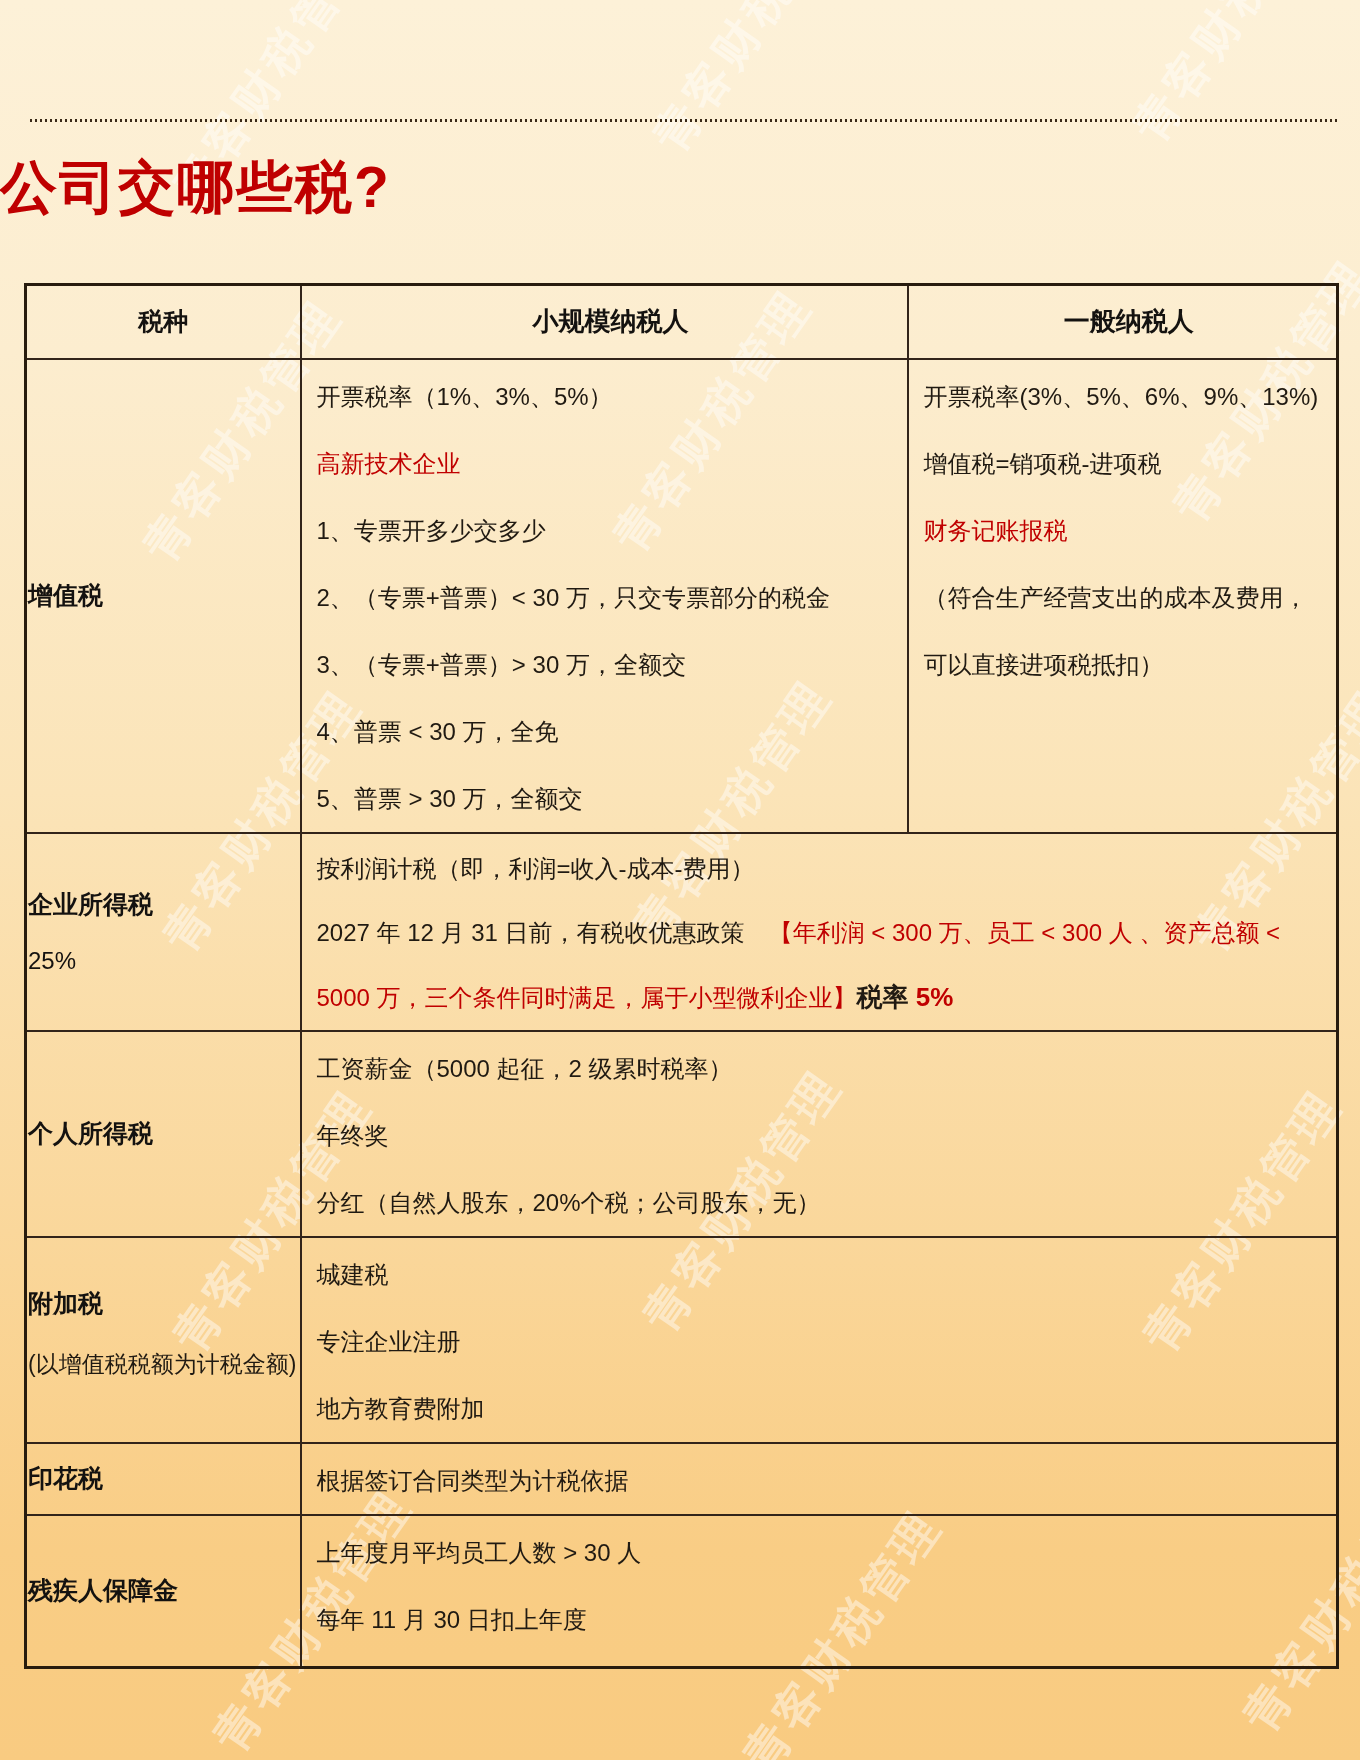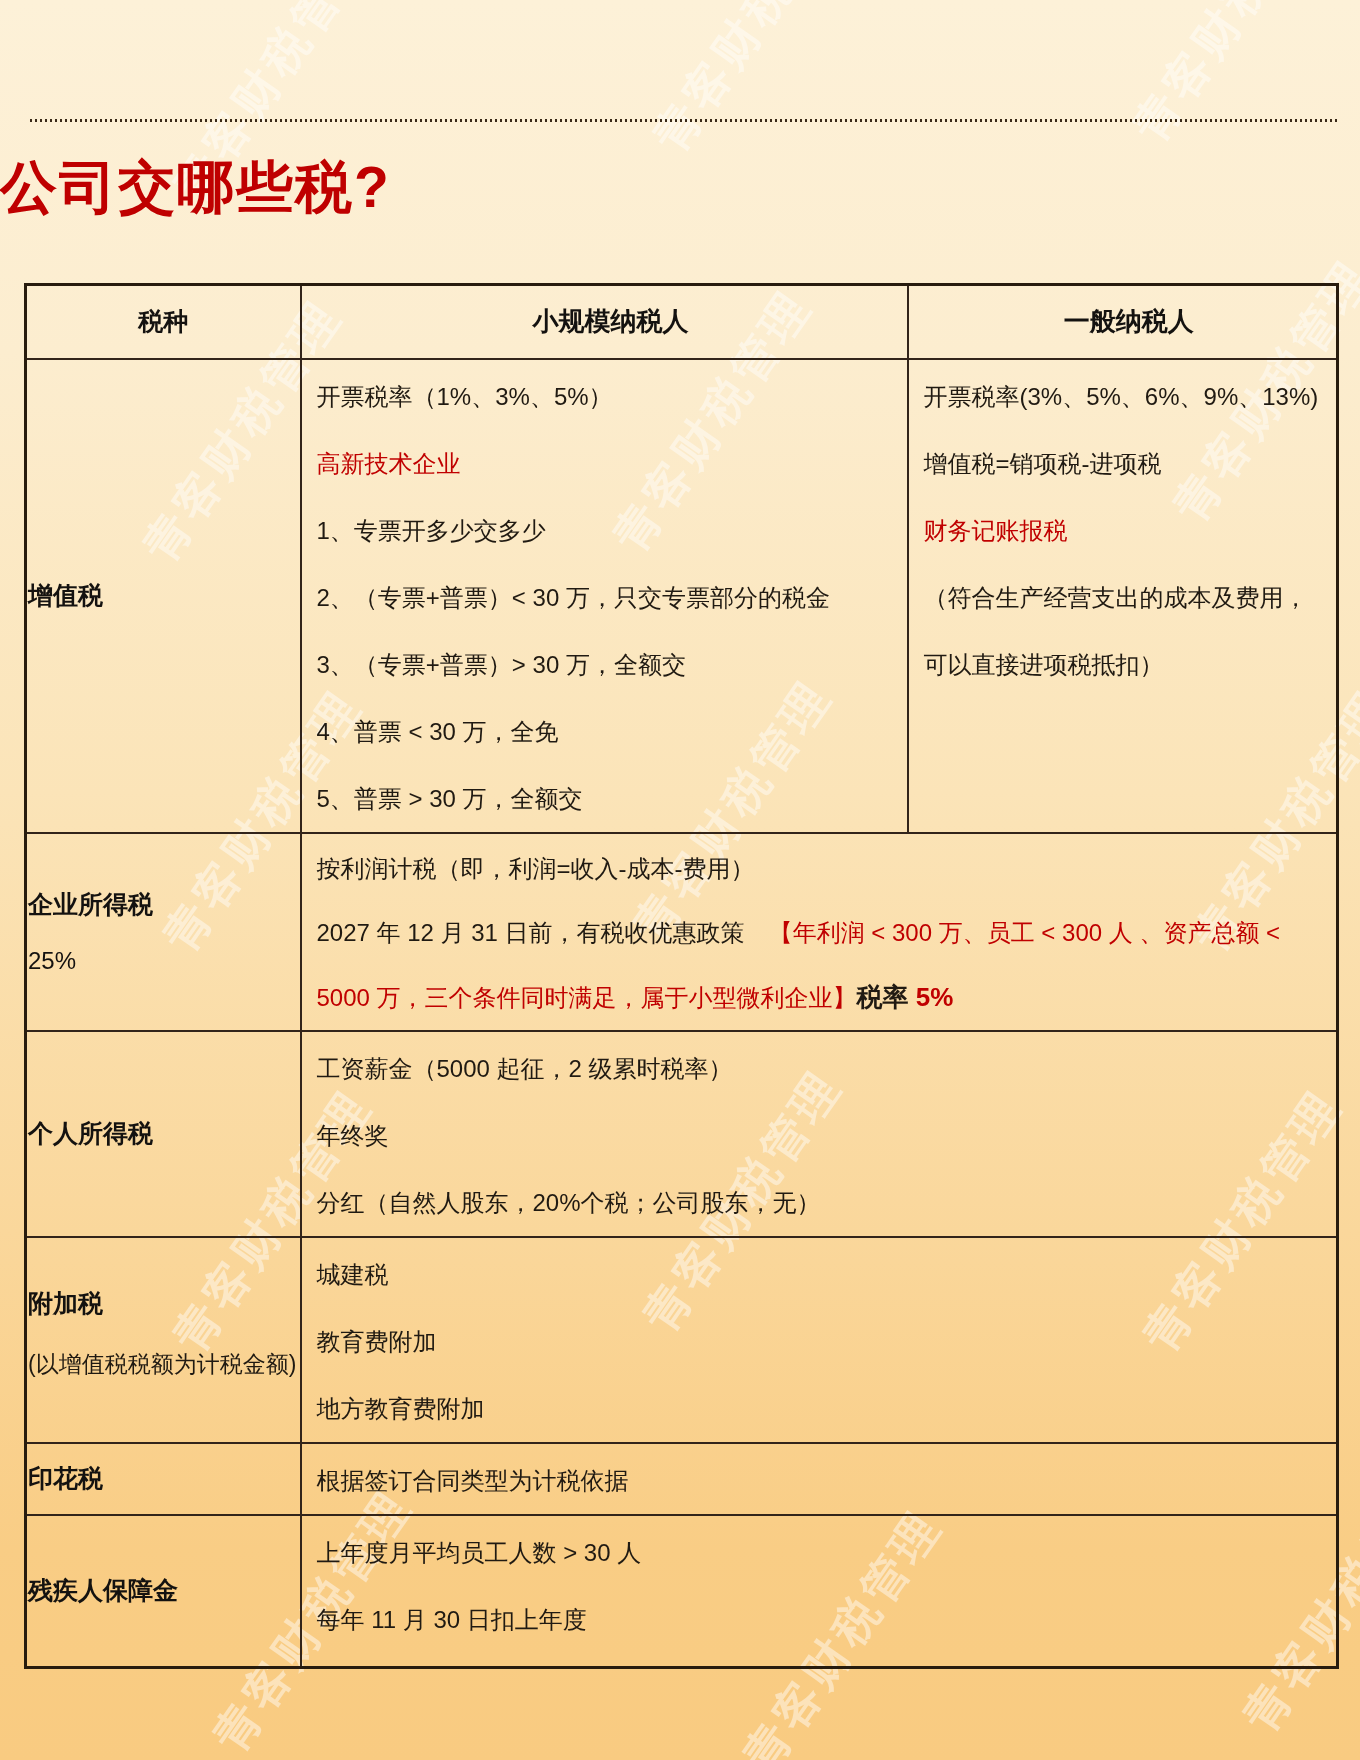"教育费附加" p { text: 教育费附加 -> 专注企业注册 }
